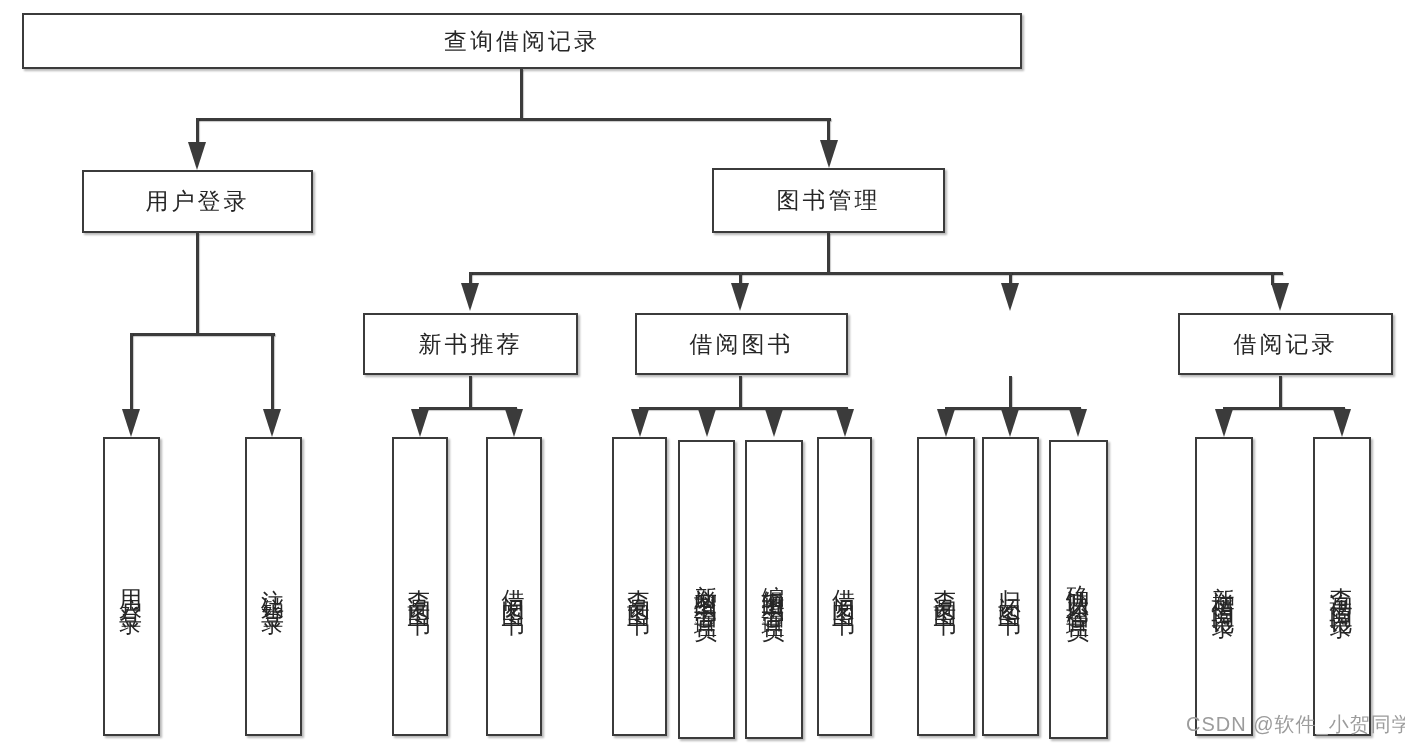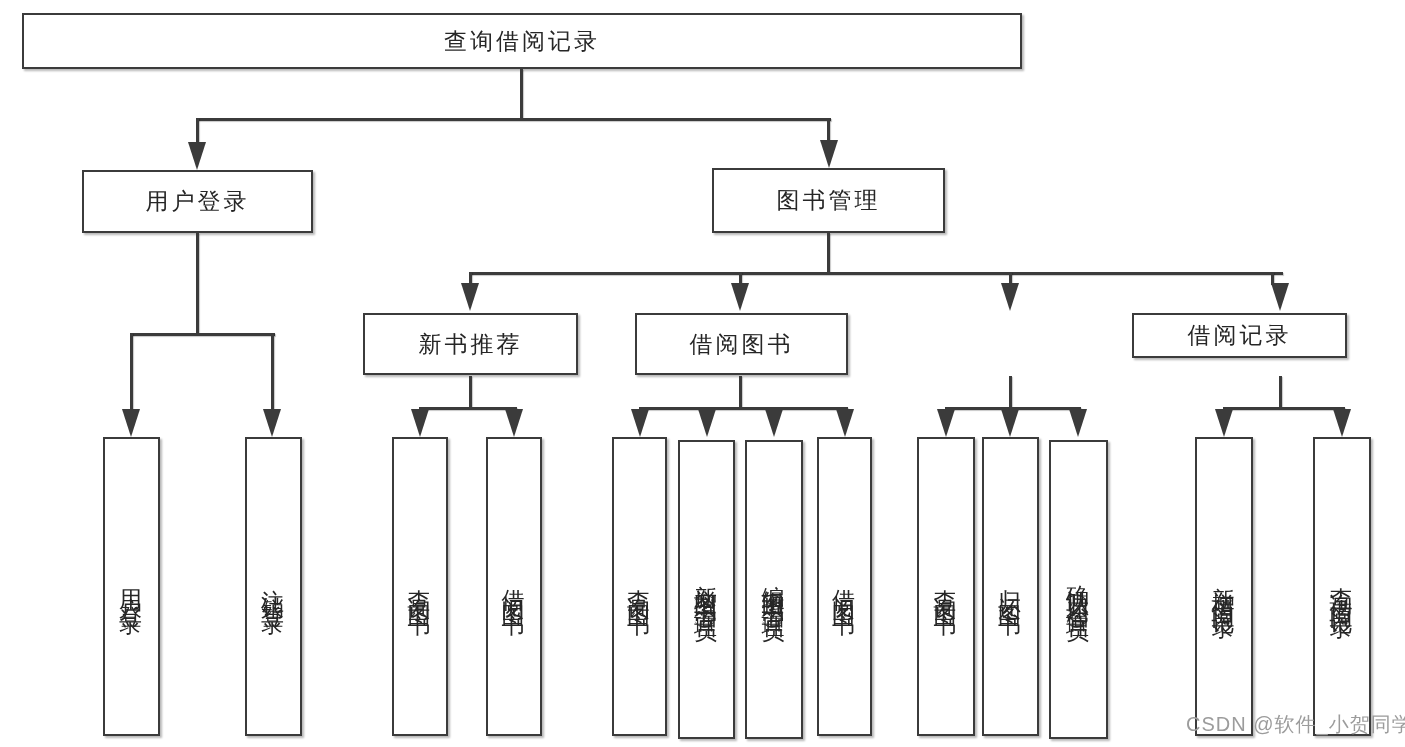"借阅记录" #b-l3-3 { height: 45px -> 62px; left: 1132px -> 1178px }
